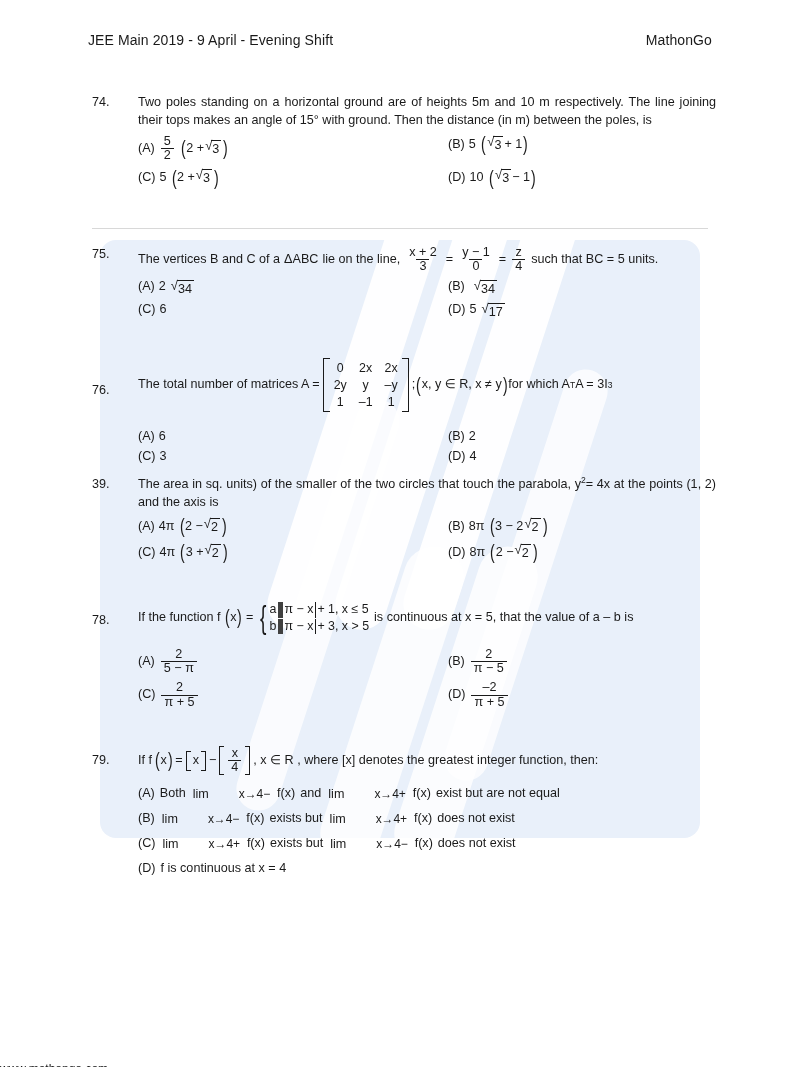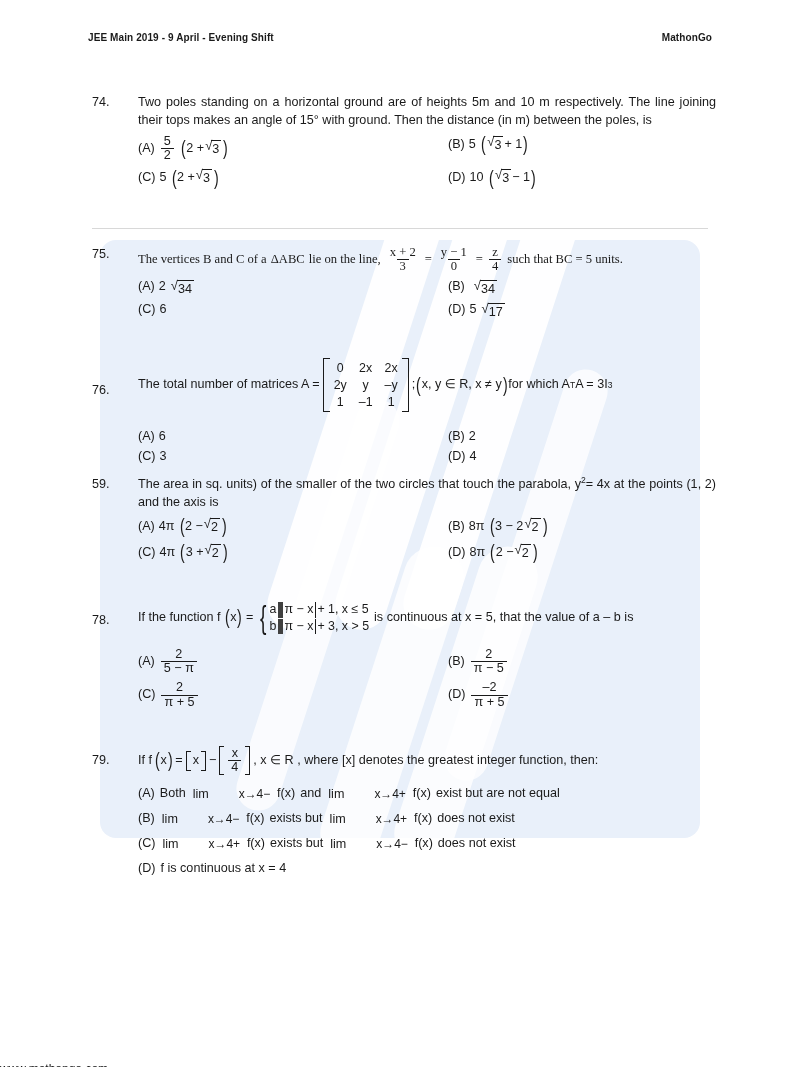"JEE Main 2019 - 9" .header { font-size: 10px -> 14px; font-weight: bold -> normal }
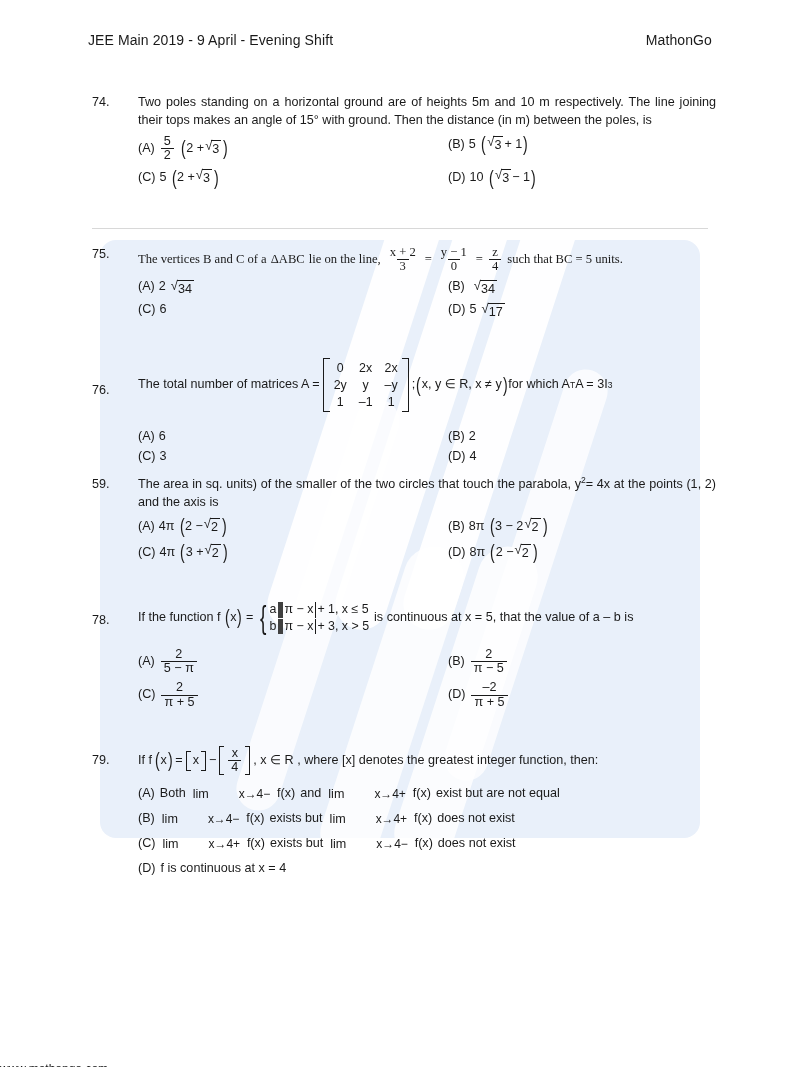"The vertices B and C" div.q-stem { font-family: Liberation Serif, serif -> none }
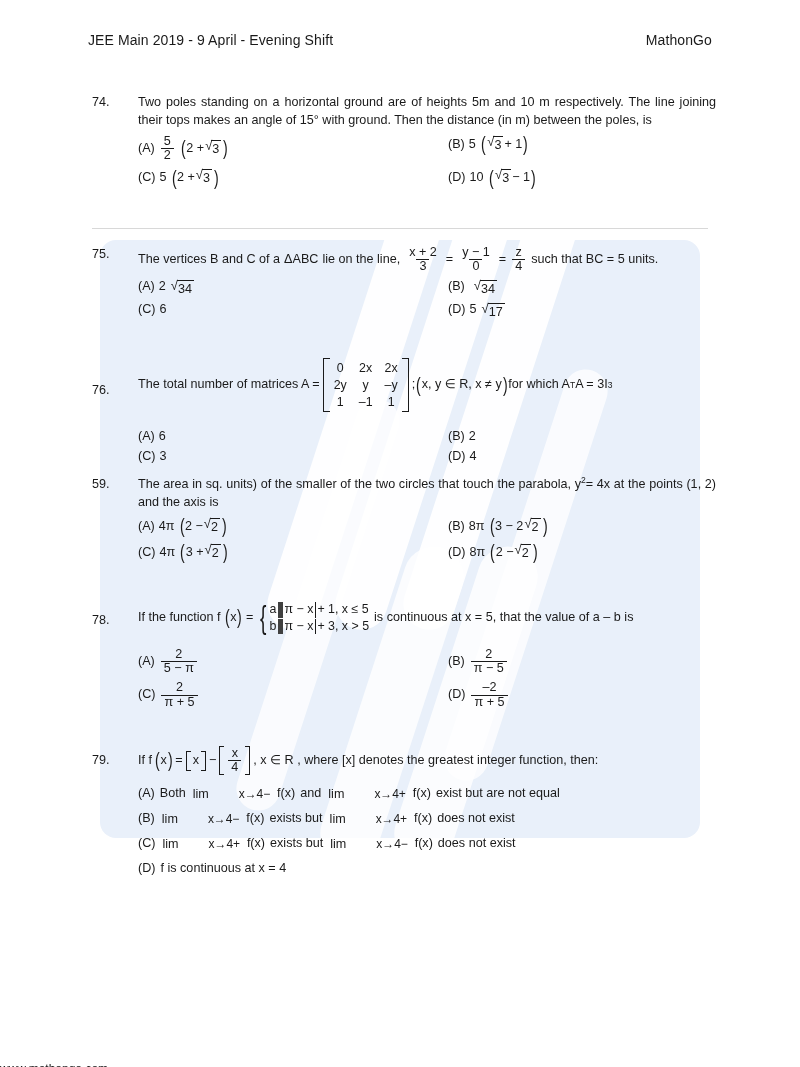"59." div.q-num { text: 59 -> 39 }
